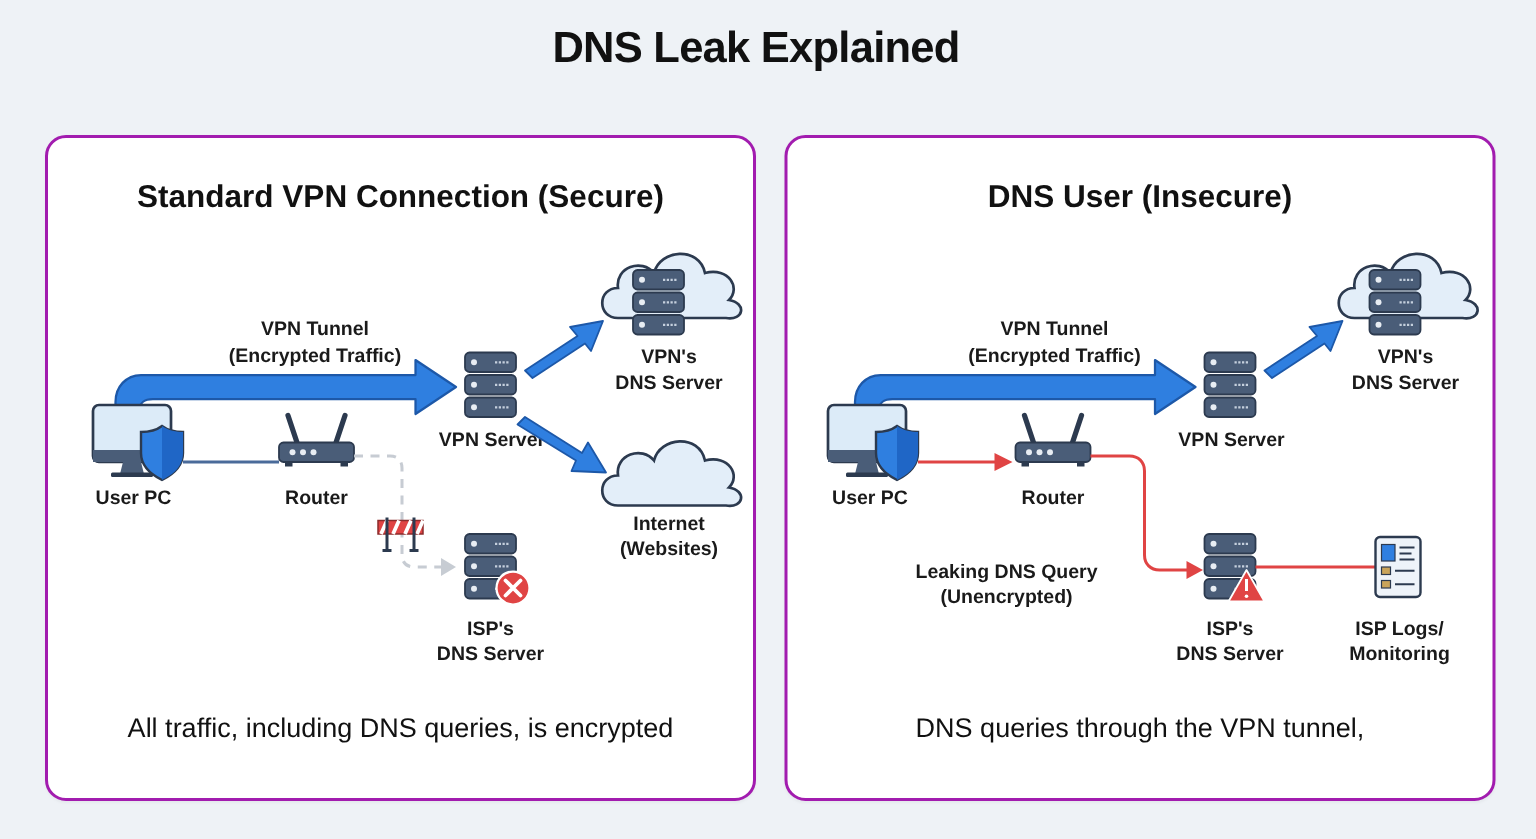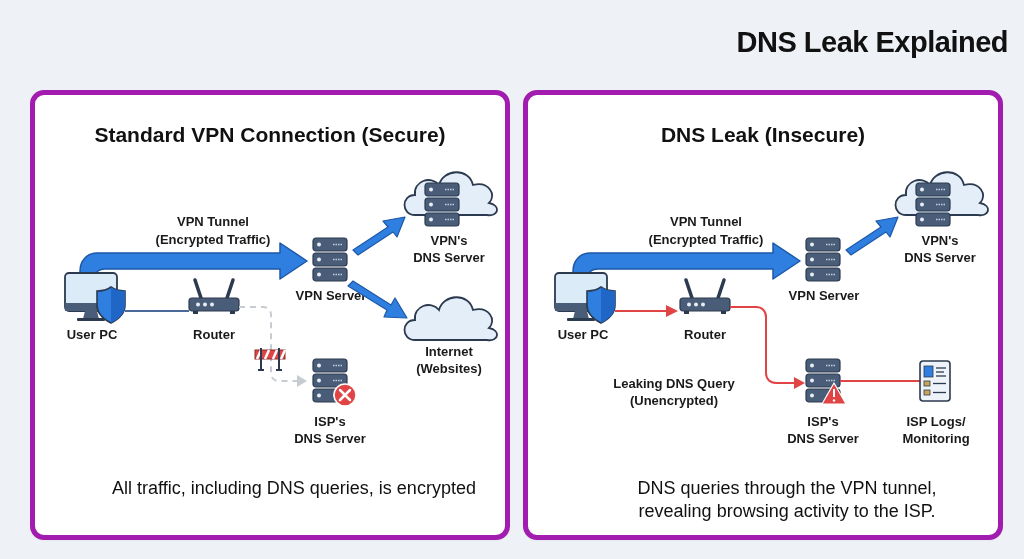"DNS Leak Explained" .main-title { text-align: right -> center; top: 26px -> 16px }
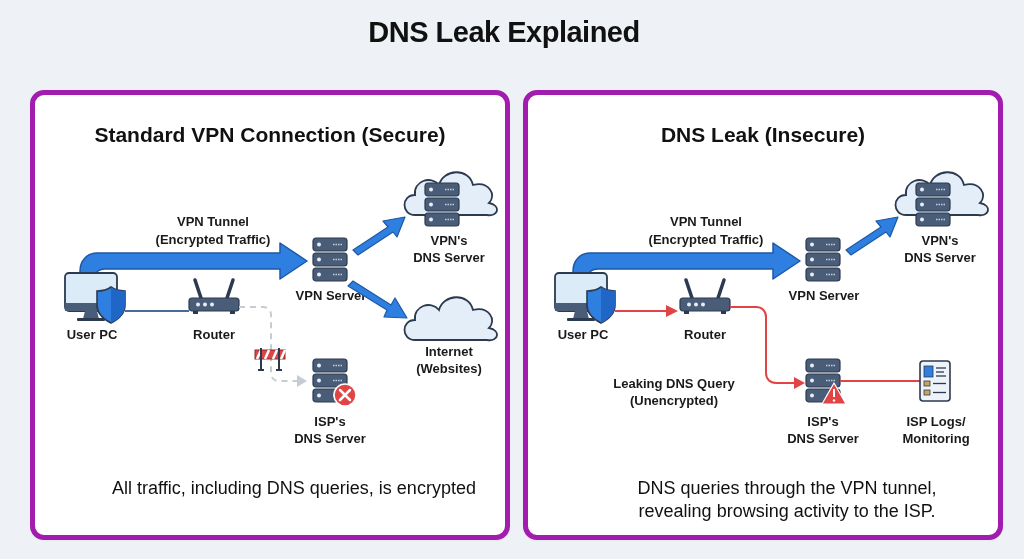"Standard VPN Connection (Secure)" .panel { border: 5px solid #a21caf -> 2px solid #a21caf }
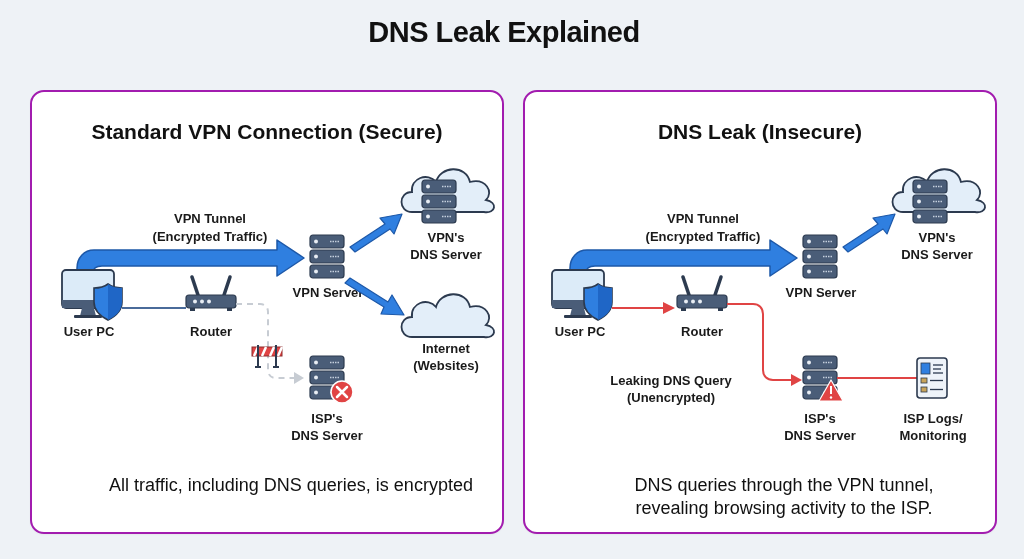"DNS Leak (Insecure)" div.panel-title { text: Leak -> User }
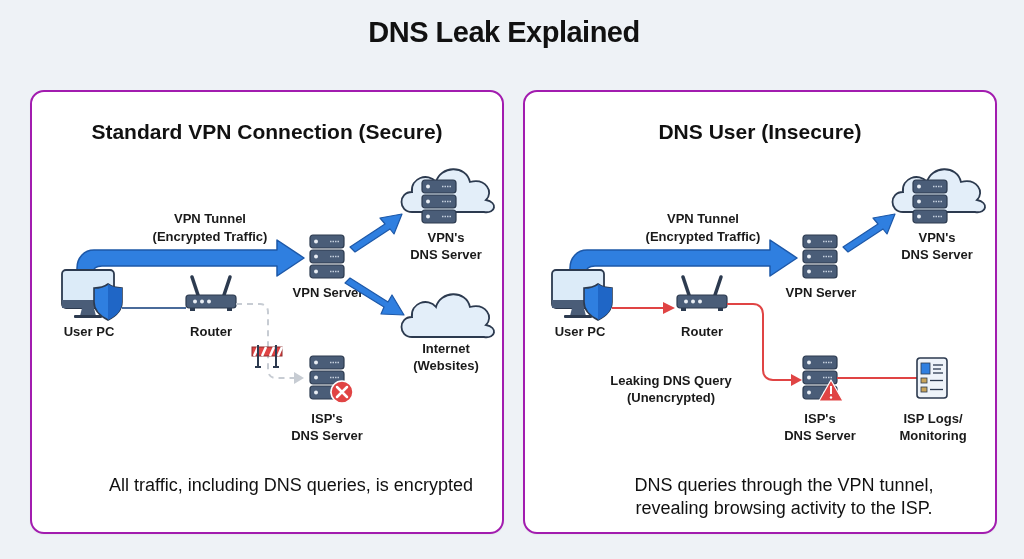"All traffic, including DNS queries," .panel-caption { padding-left: 24px -> none }
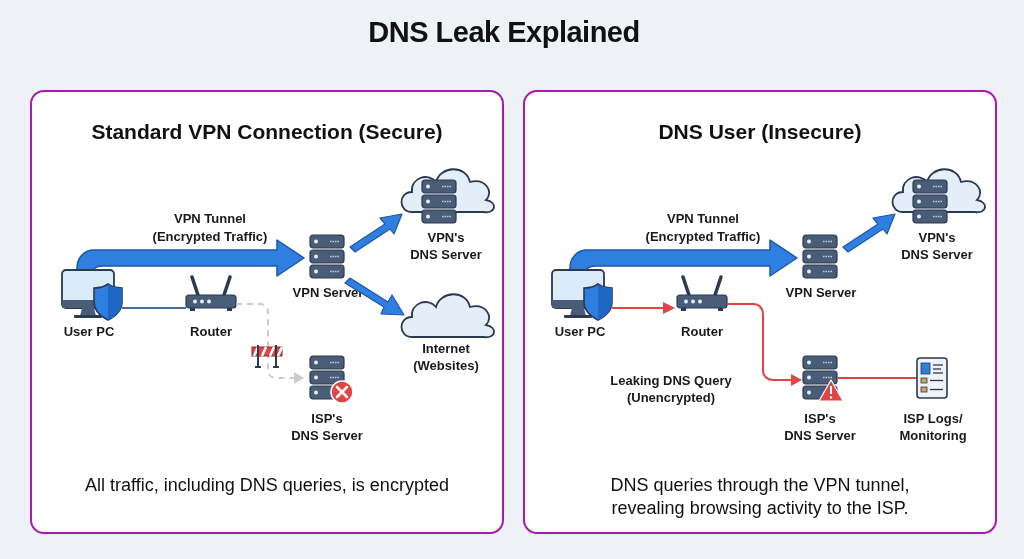"revealing browsing activity to the" div { html: <div>revealing browsing activity to the ISP.</div> -> none }
